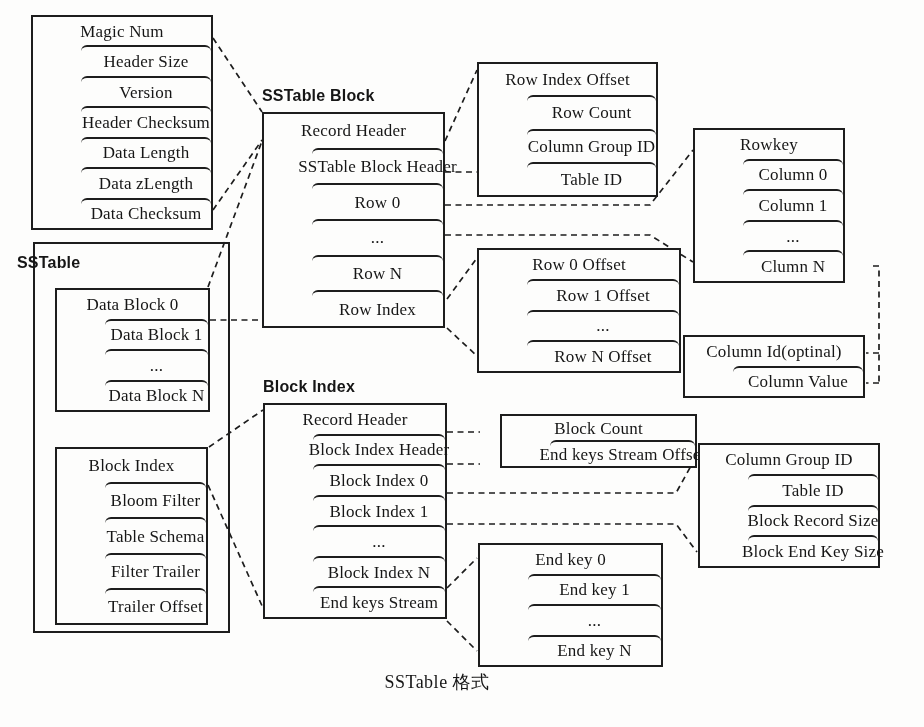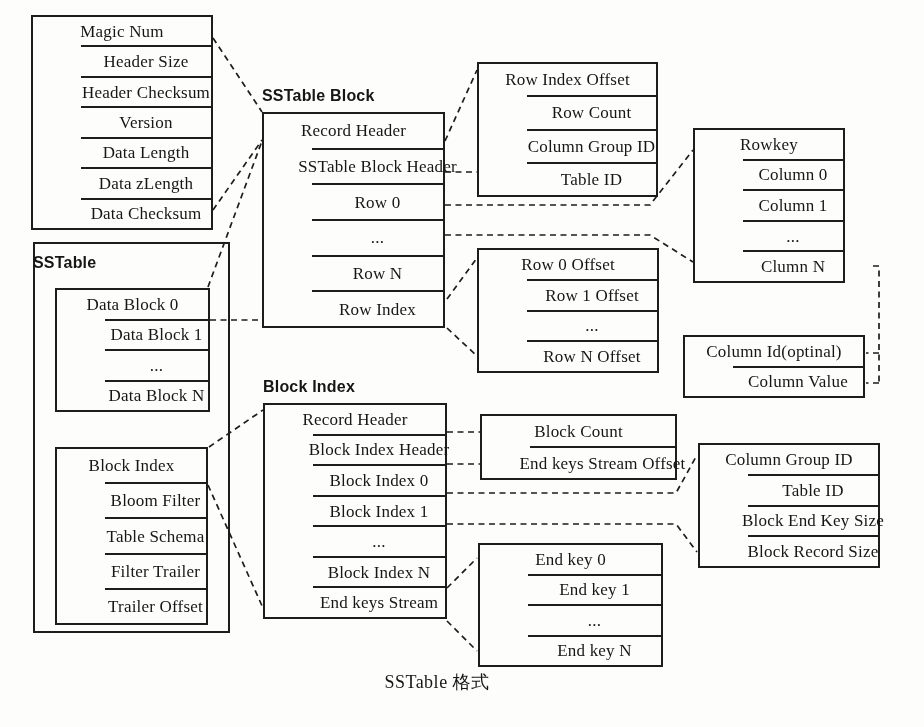"Magic Num" .box .row { border-radius: none -> 6px }
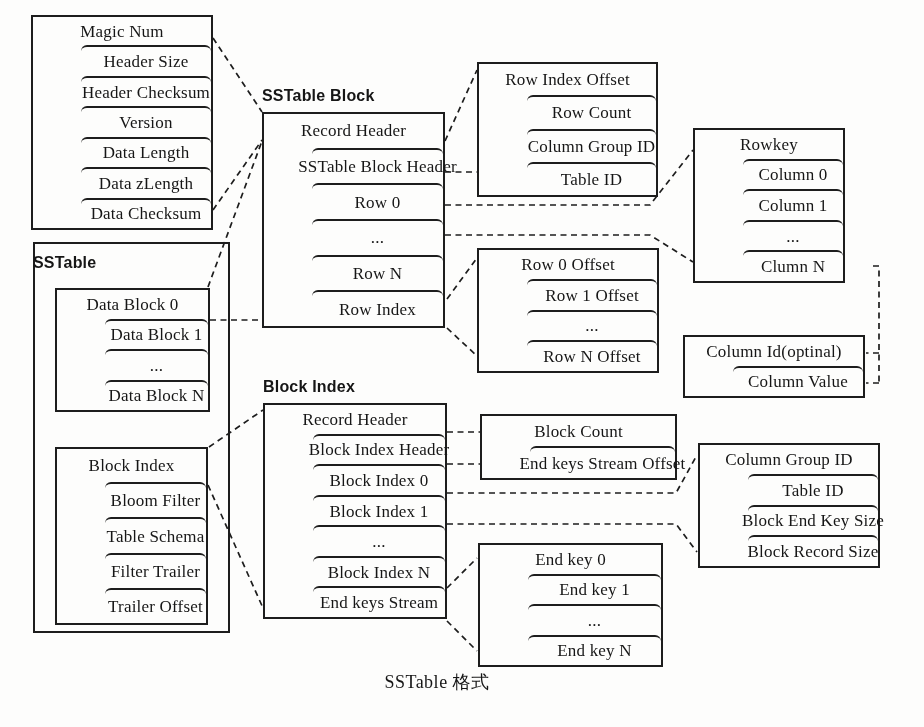"Header Checksum" div.row { order: before "Version" -> after "Version" }
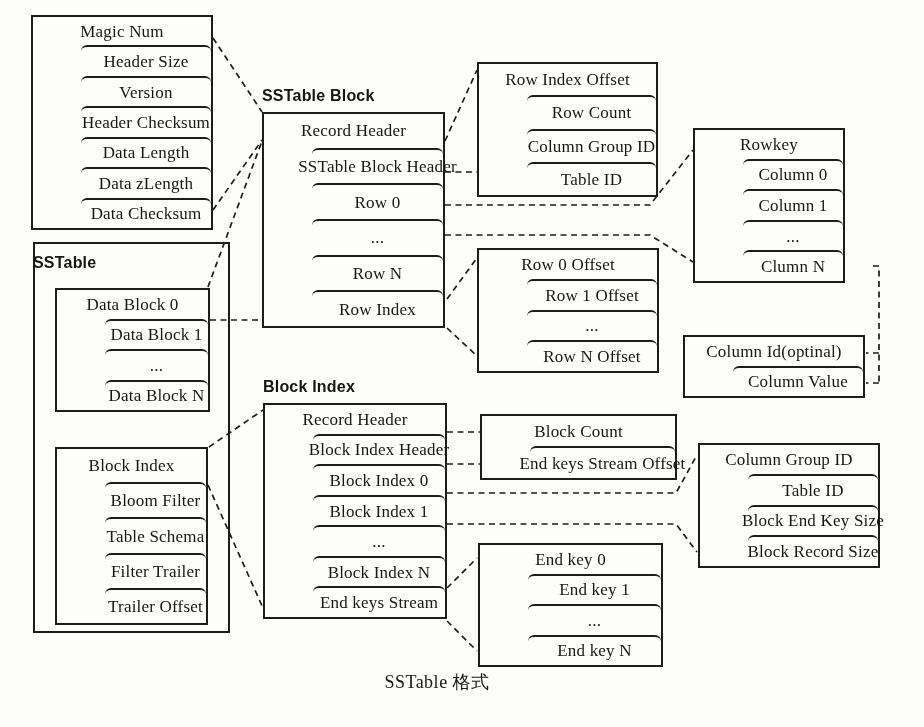"SSTable" div.stack-title { left: 33px -> 17px }
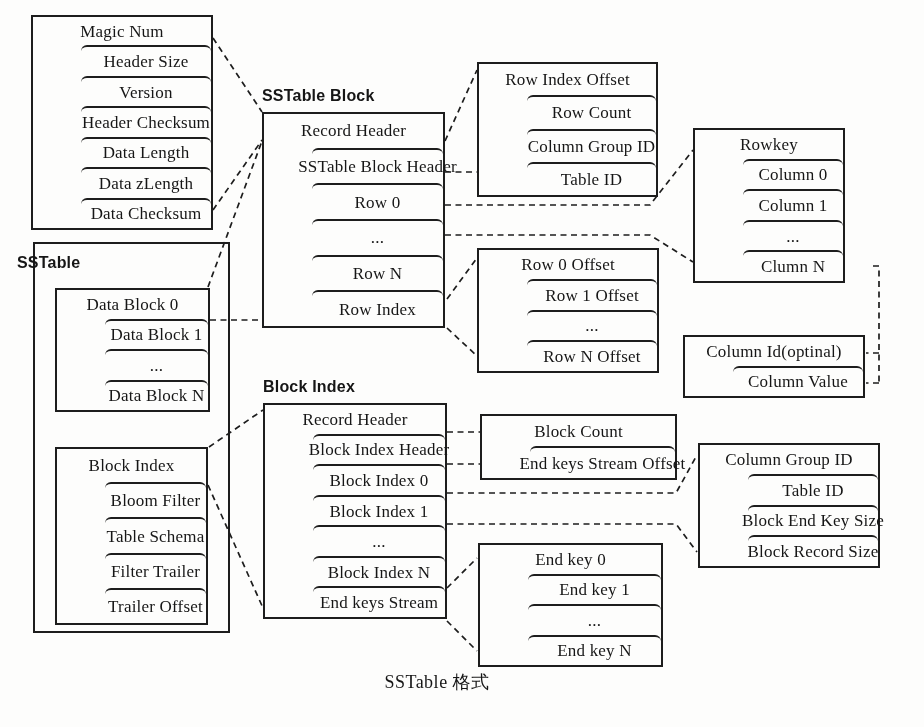"Row 0 Offset" div.box { width: 182px -> 204px }
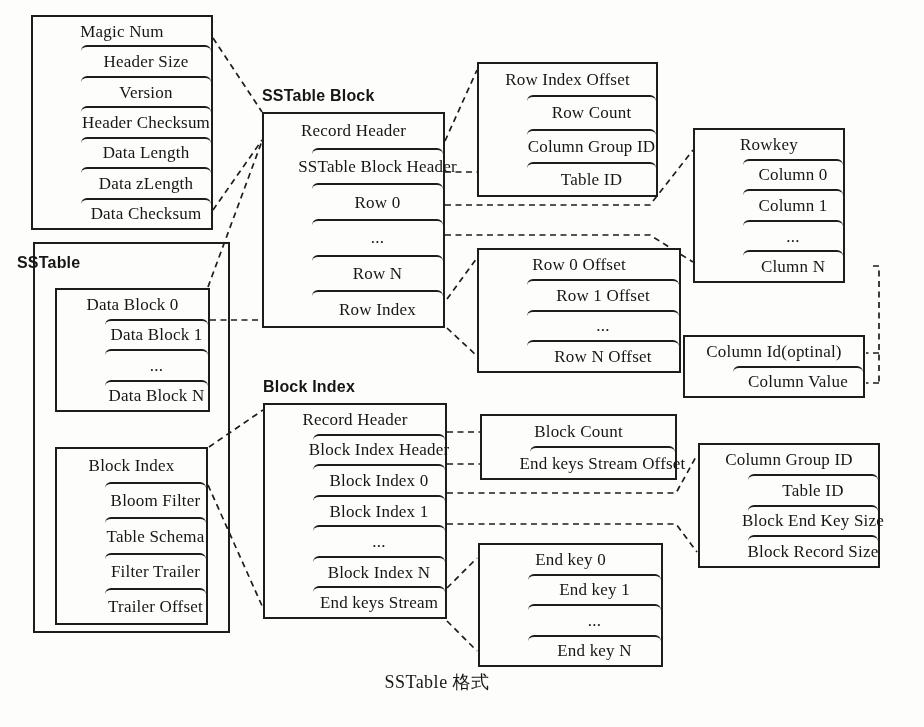"Block Count" div.box { height: 66px -> 54px; left: 480px -> 500px }
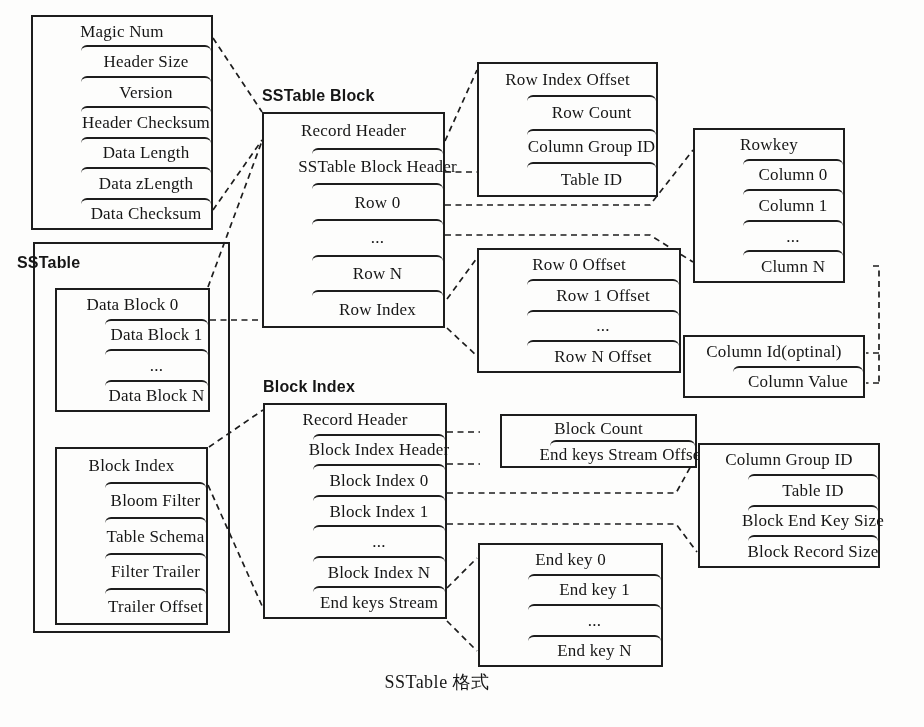"Block End Key Size" div.row { order: before "Block Record Size" -> after "Block Record Size" }
